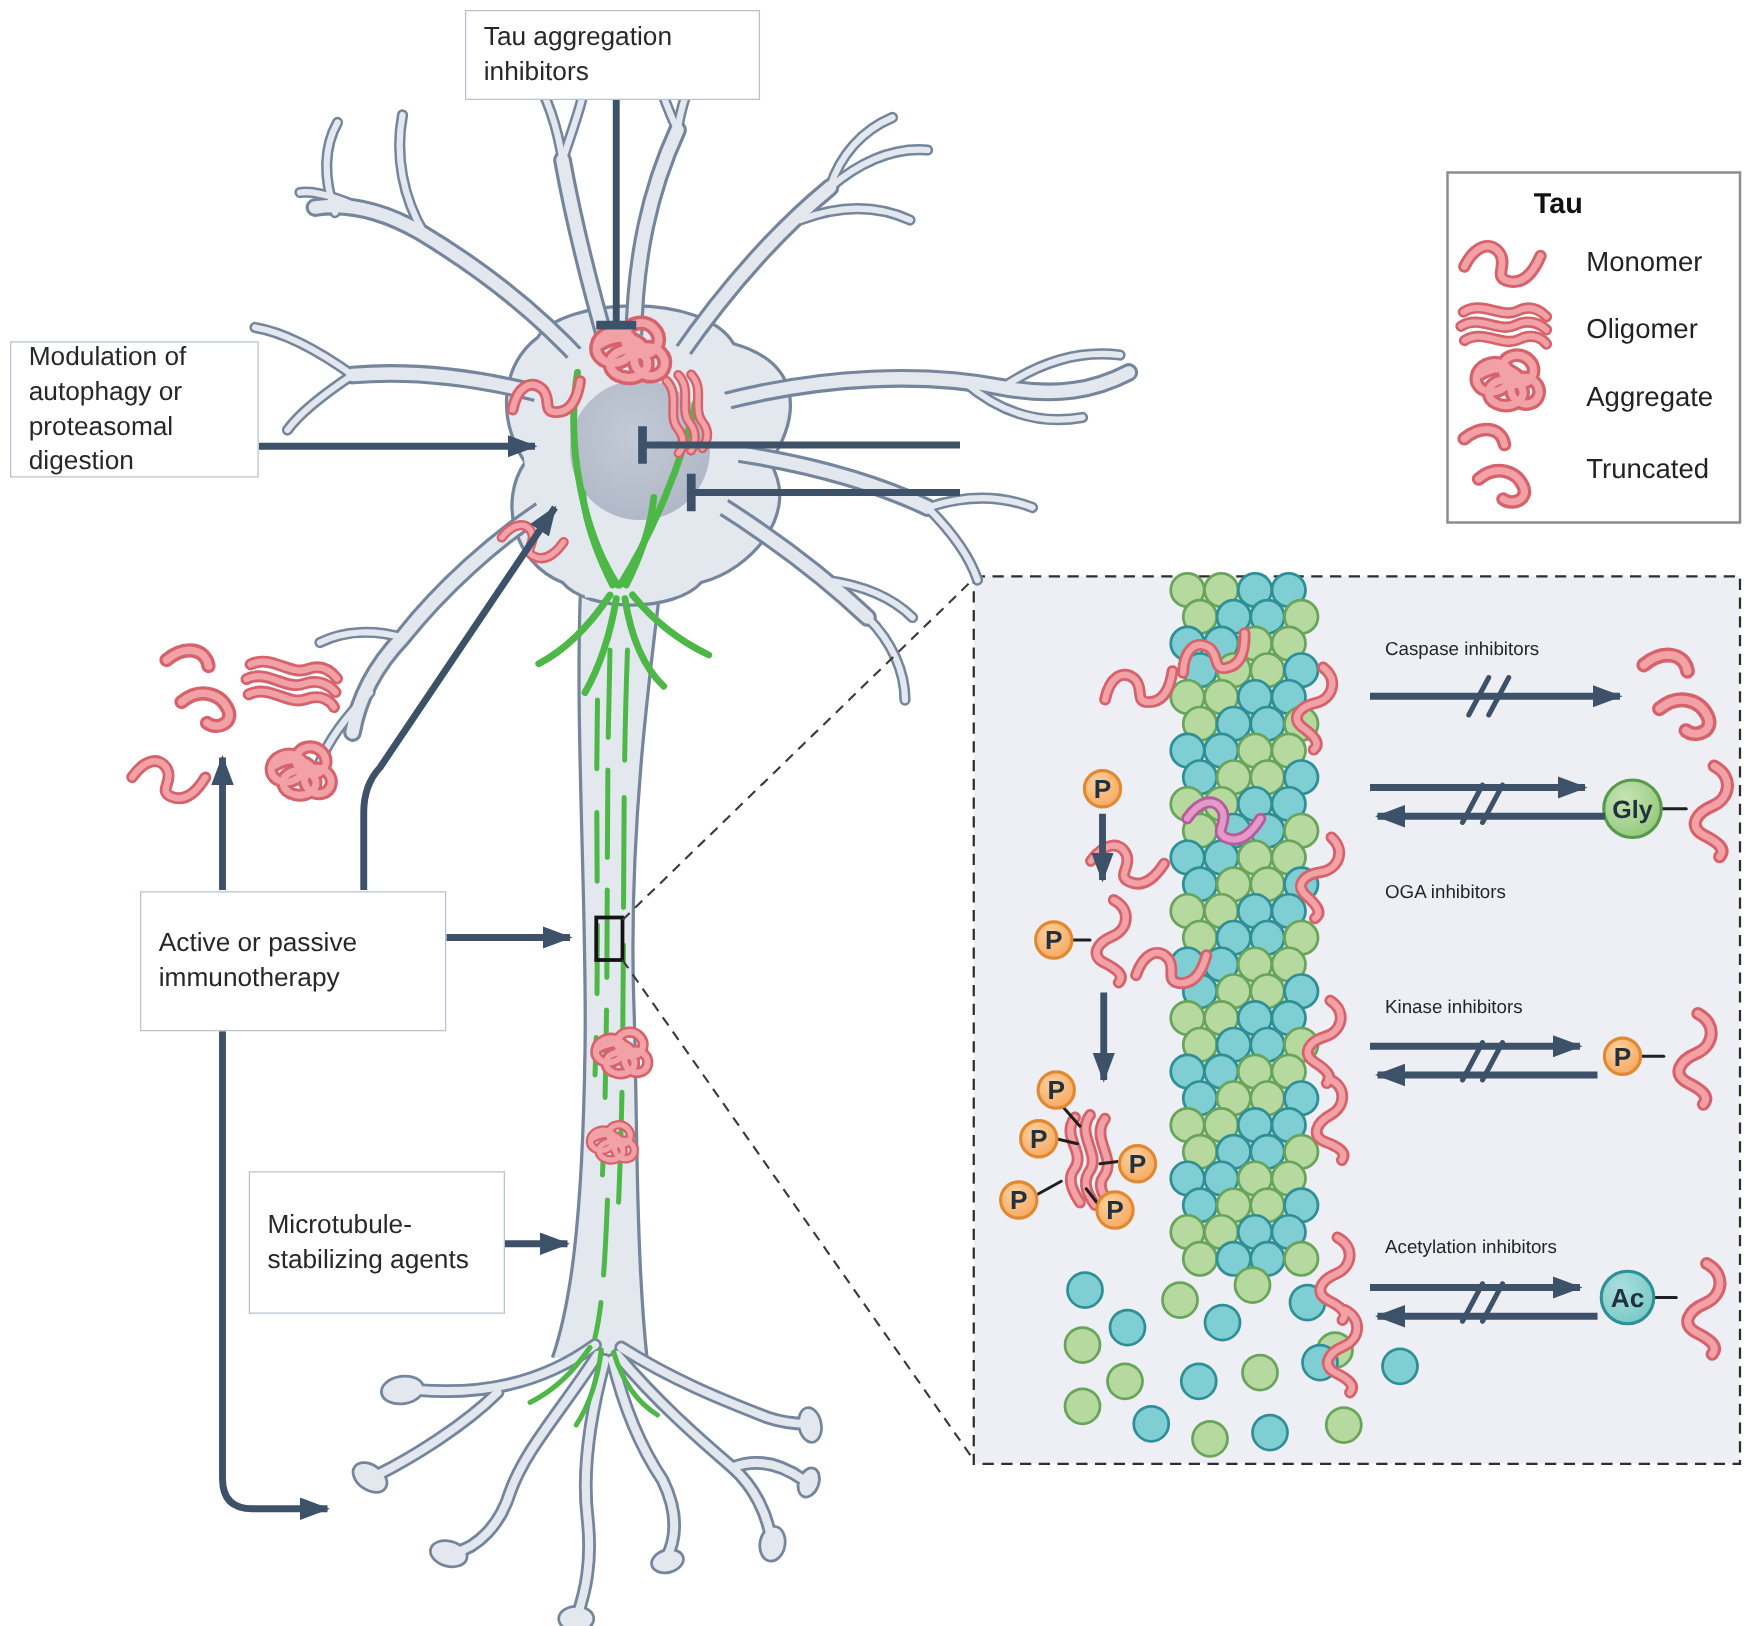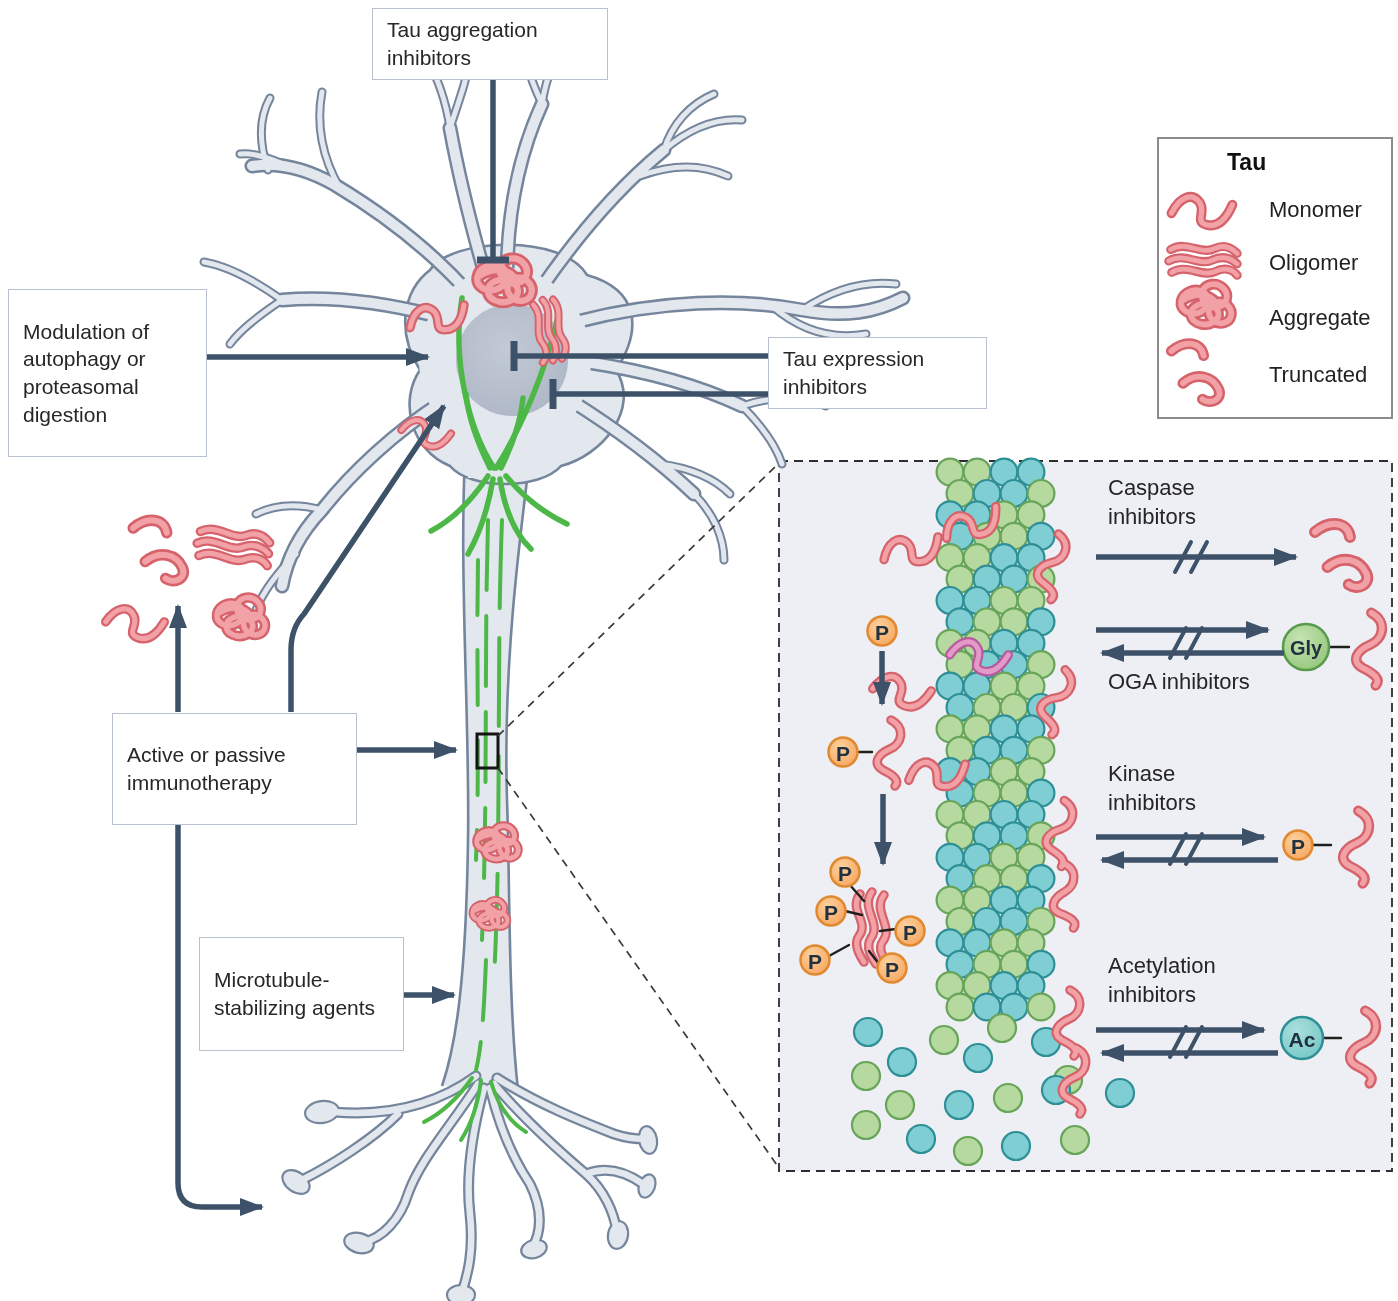"Modulation of autophagy or proteasomal" div.lblbox { height: 168px -> 109px; top: 289px -> 273px }
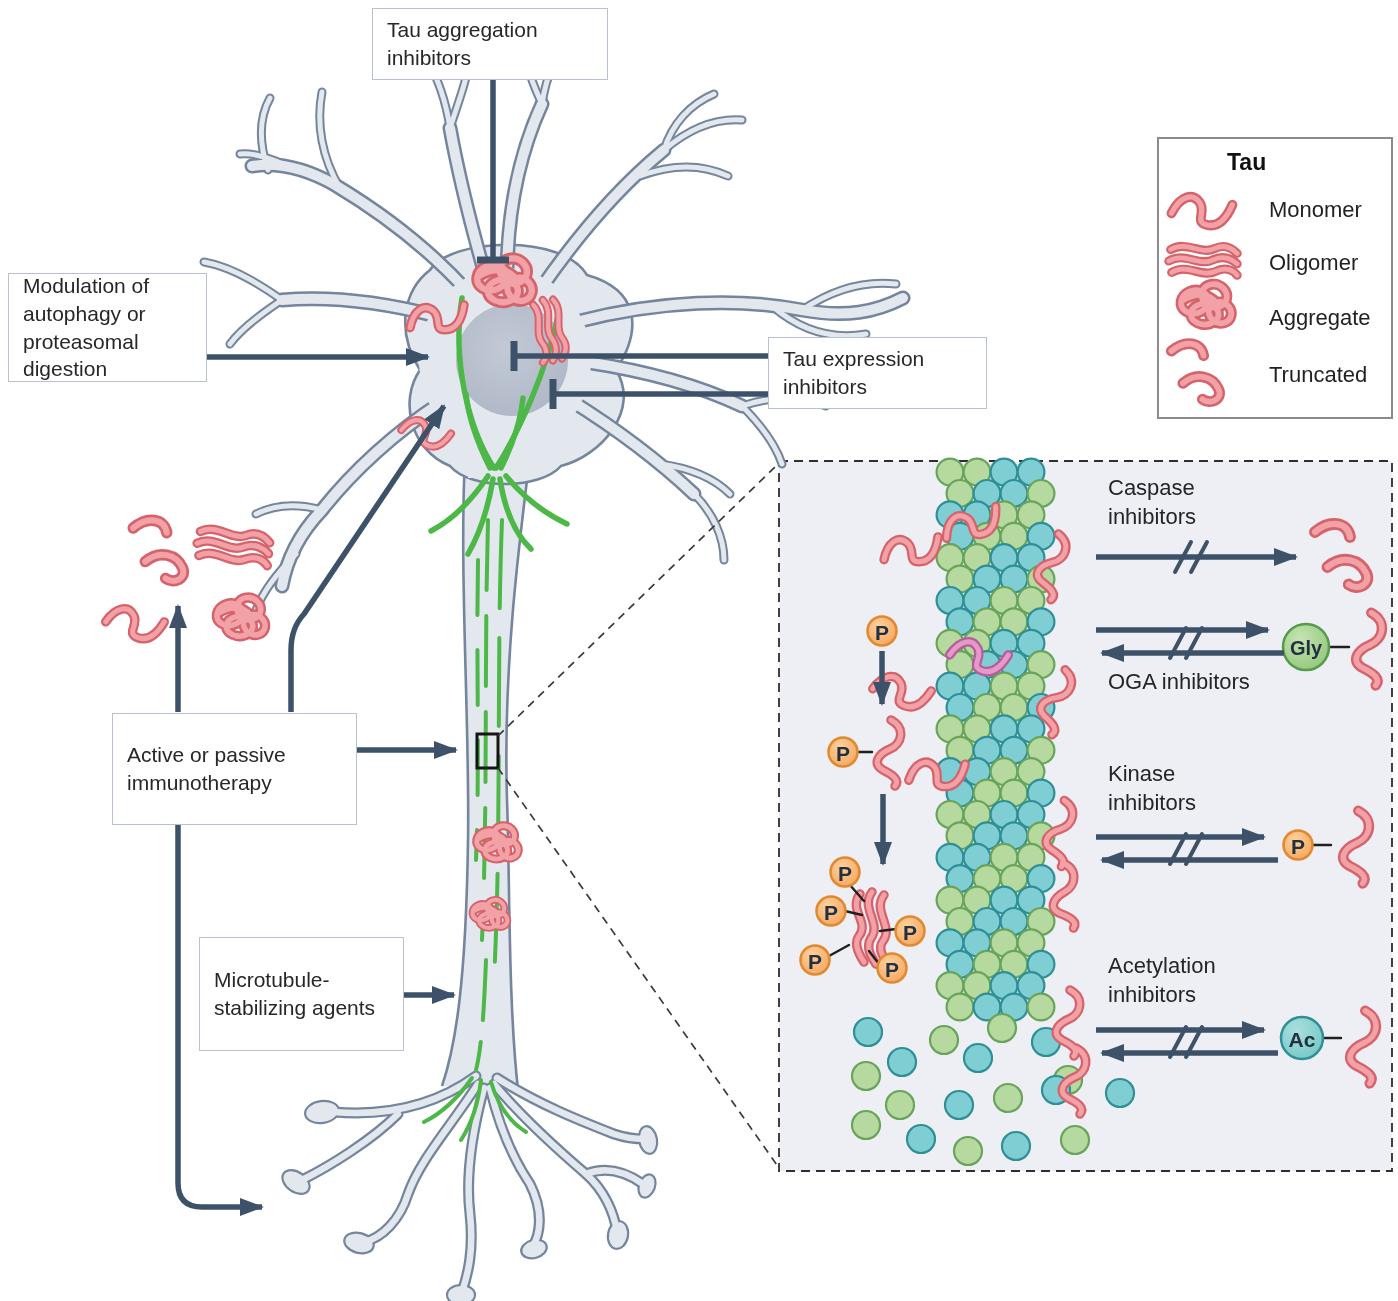"Tau expression inhibitors" div.lblbox { html: <div> <span>Tau expression inhibitors</span> </div> -> none }
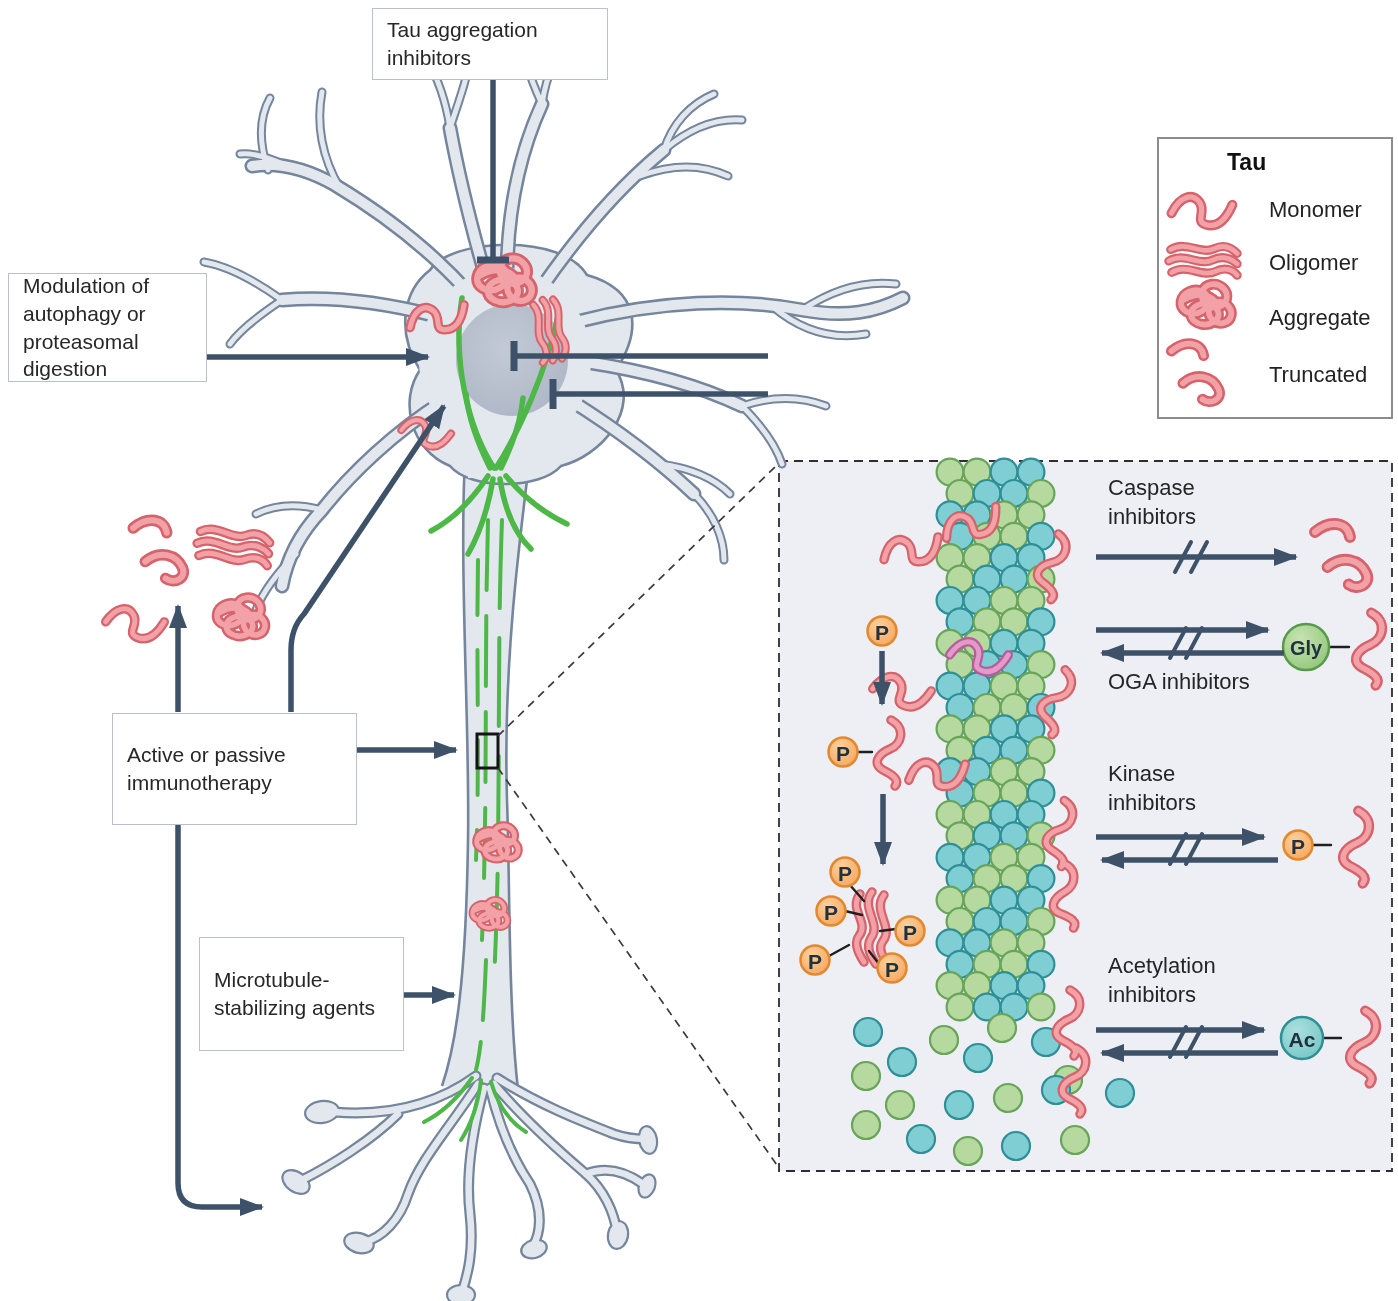"Caspase inhibitors" .plabel { font-size: 22px -> 15px; margin-top: none -> 36px }
